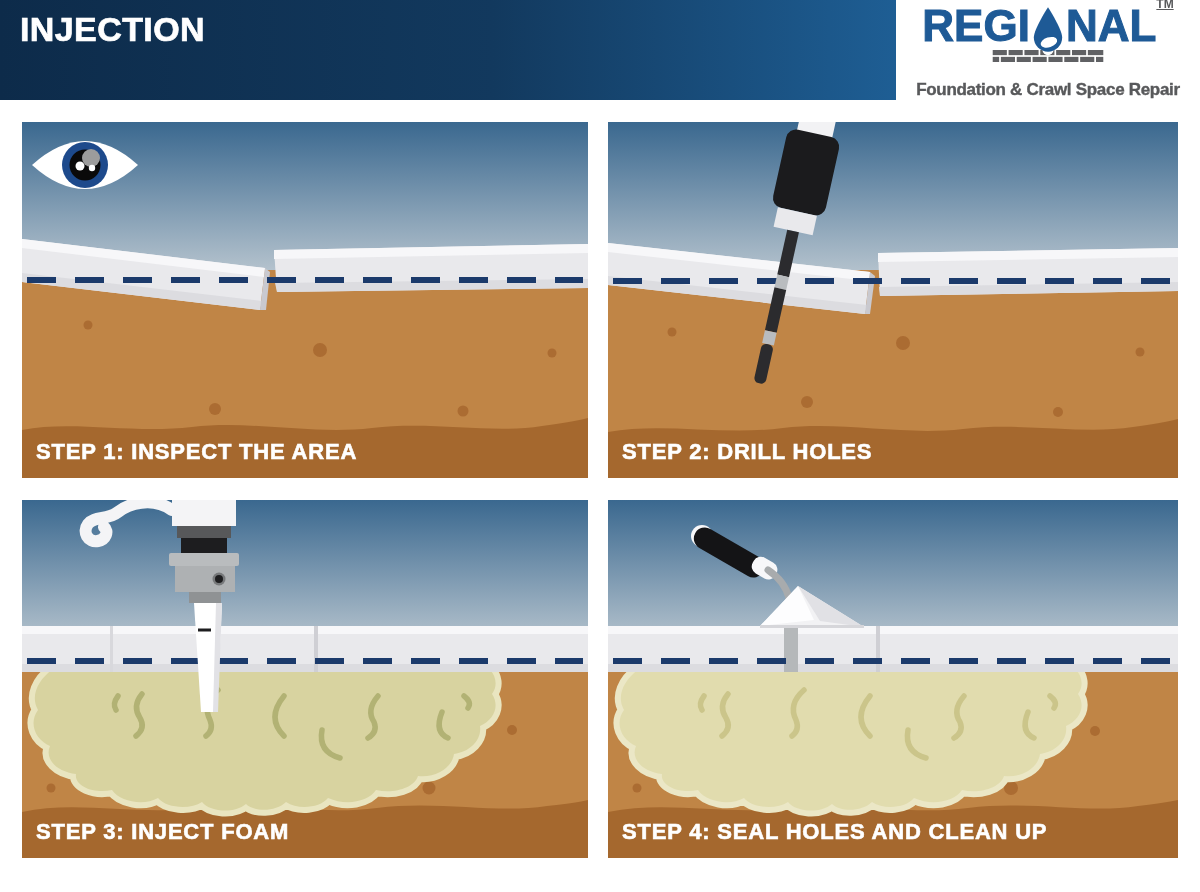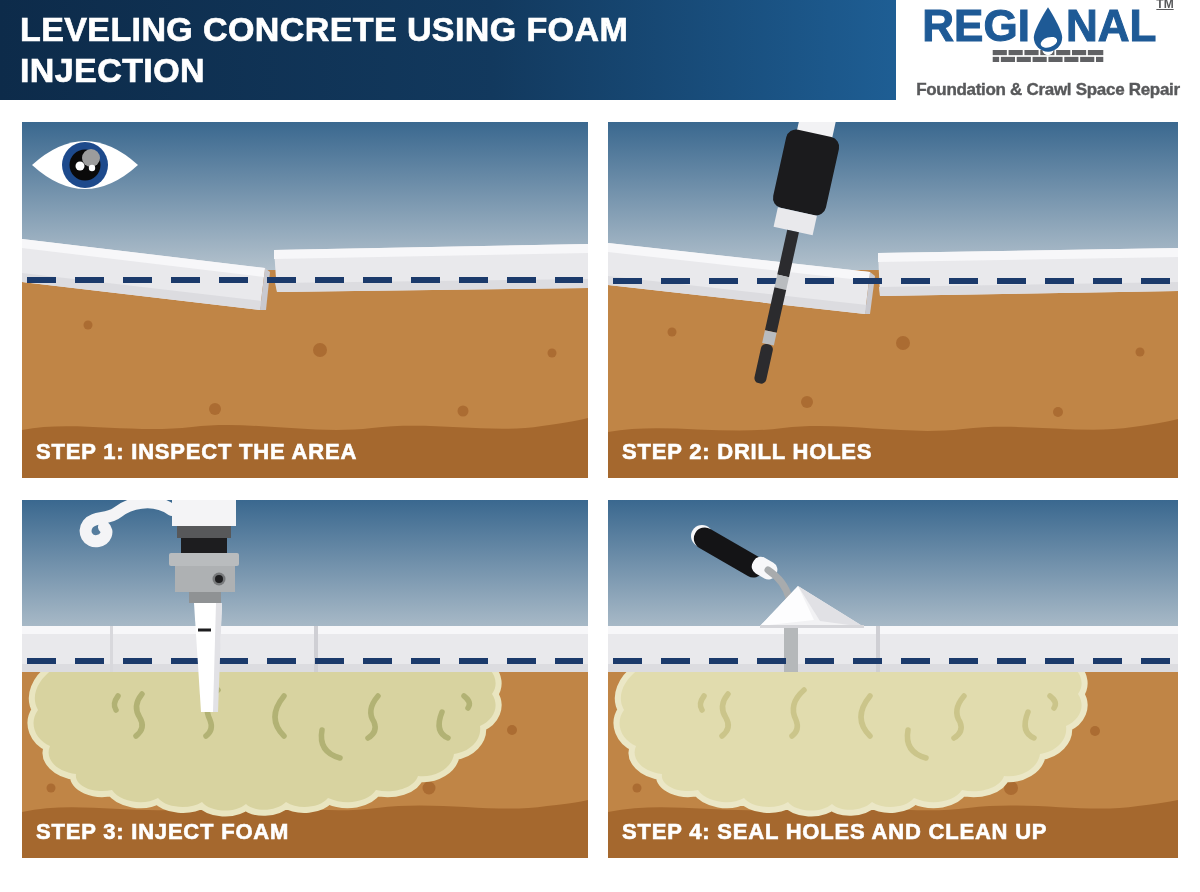"LEVELING CONCRETE USING FOAM" div.title-line { html: <div>LEVELING CONCRETE USING FOAM</div> -> none }
